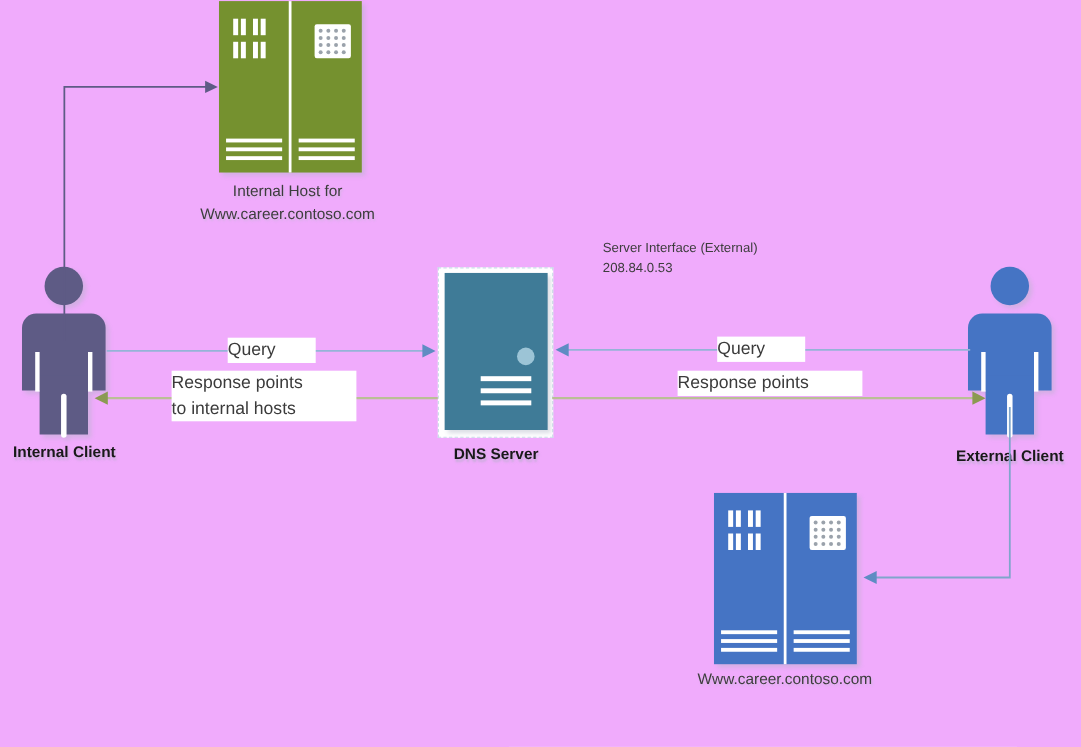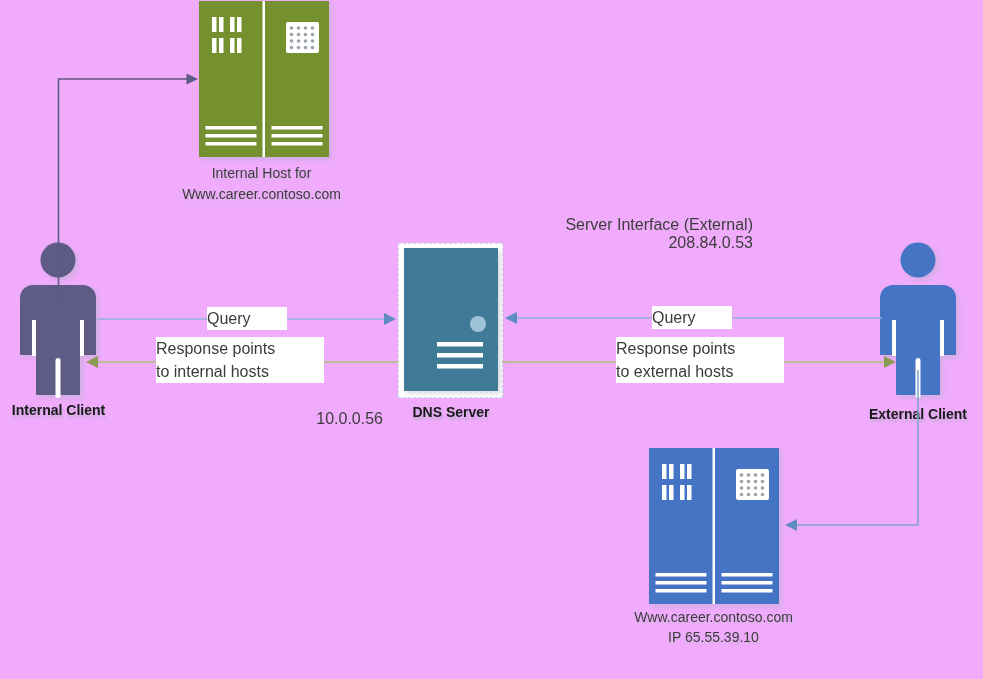"Server Interface (External)" .iface-label { font-size: 16px -> 12px; text-align: right -> left }
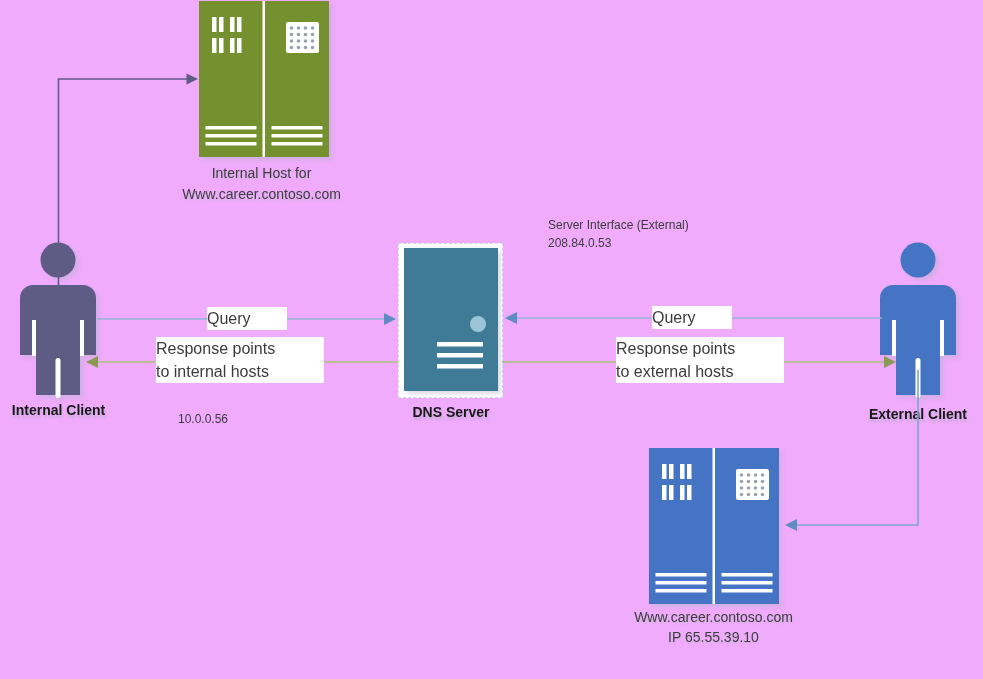"to external hosts" div { html: <div>to external hosts</div> -> none }
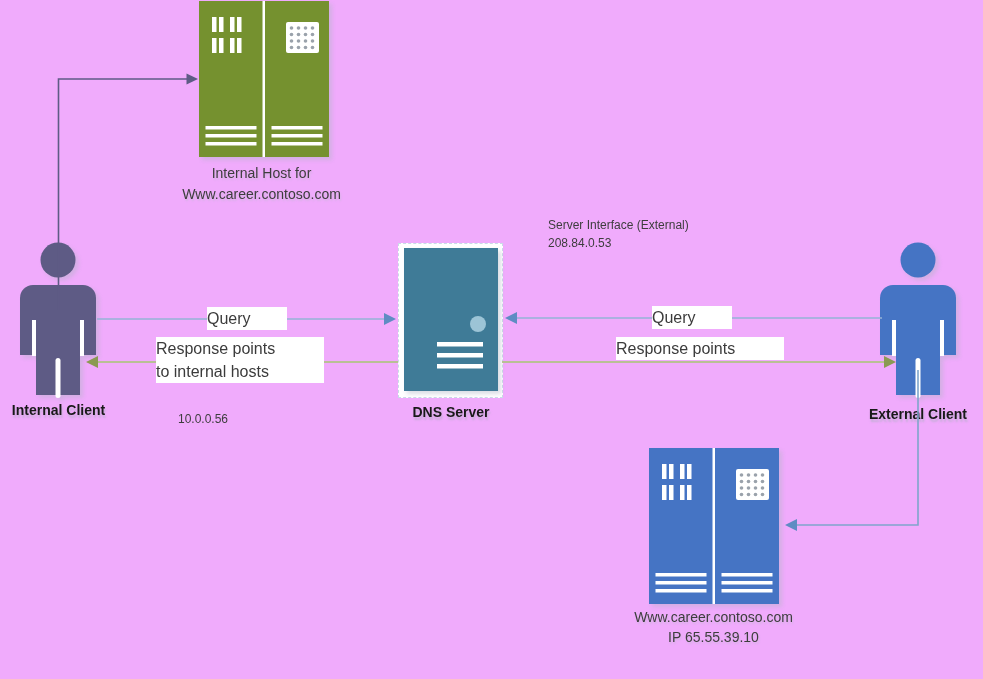"10.0.0.56" div { html: <div>10.0.0.56</div> -> none }
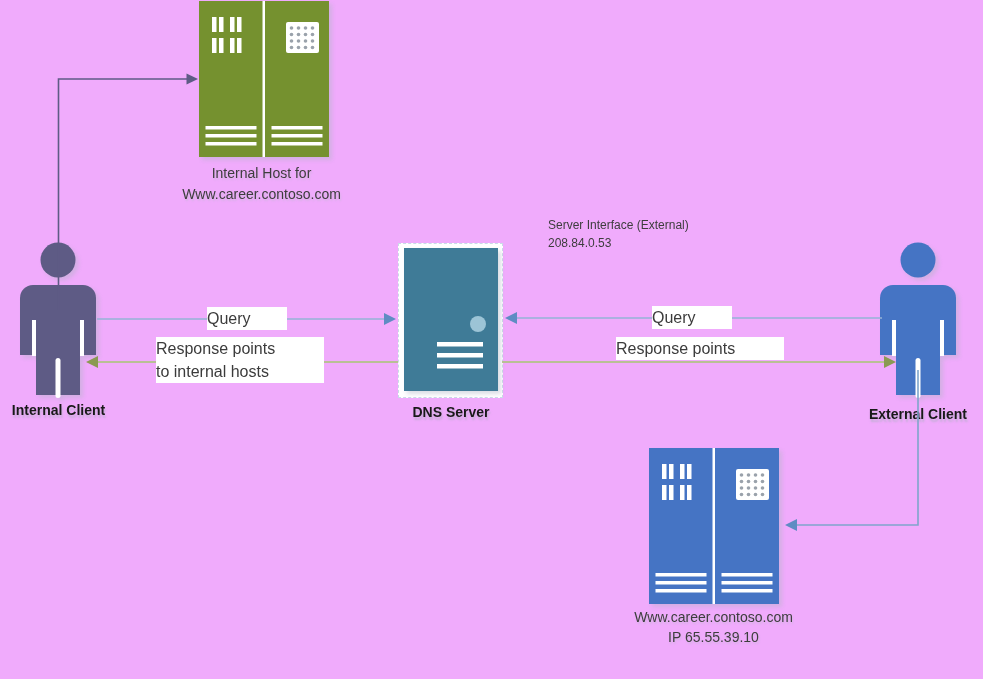"IP 65.55.39.10" div { html: <div>IP 65.55.39.10</div> -> none }
